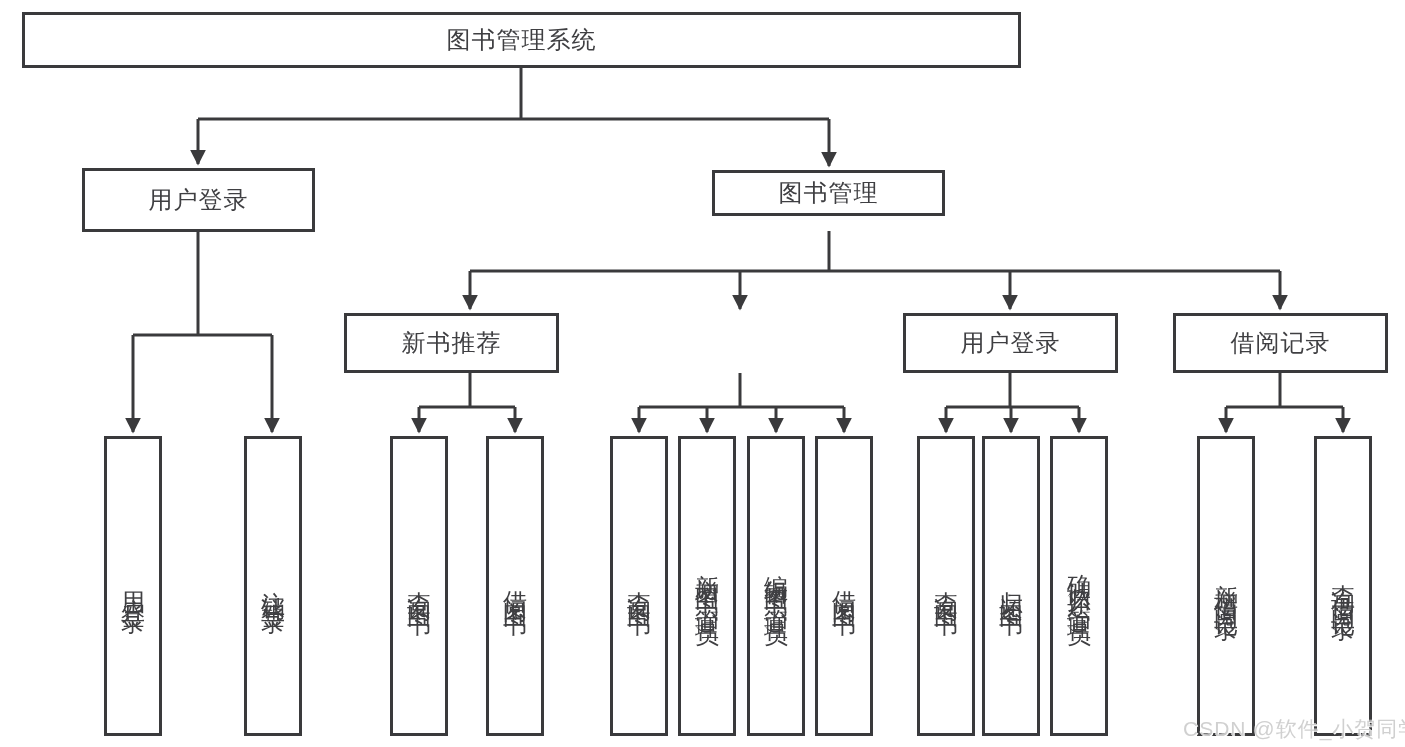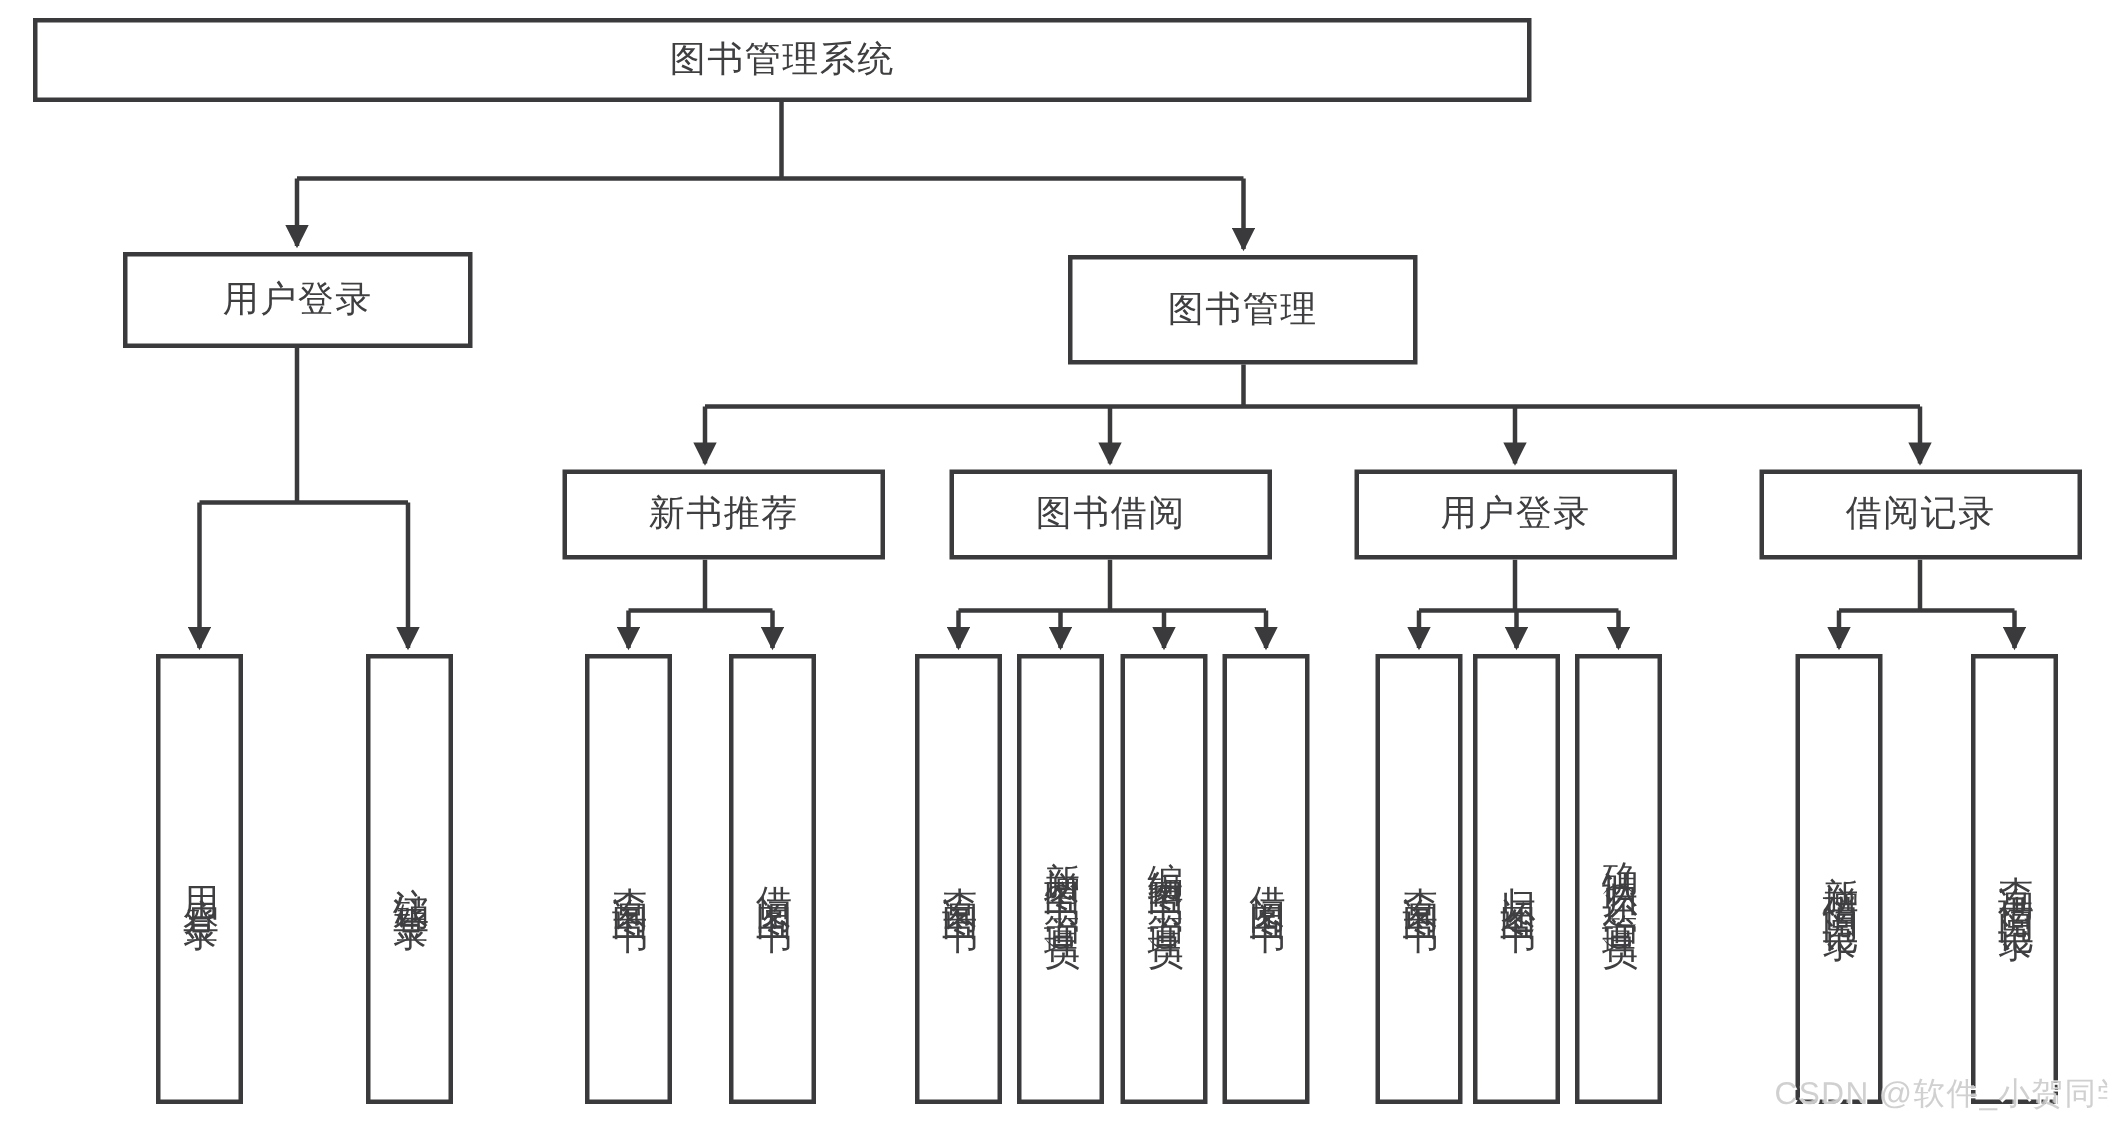"图书管理" .l2-b { height: 73px -> 46px }
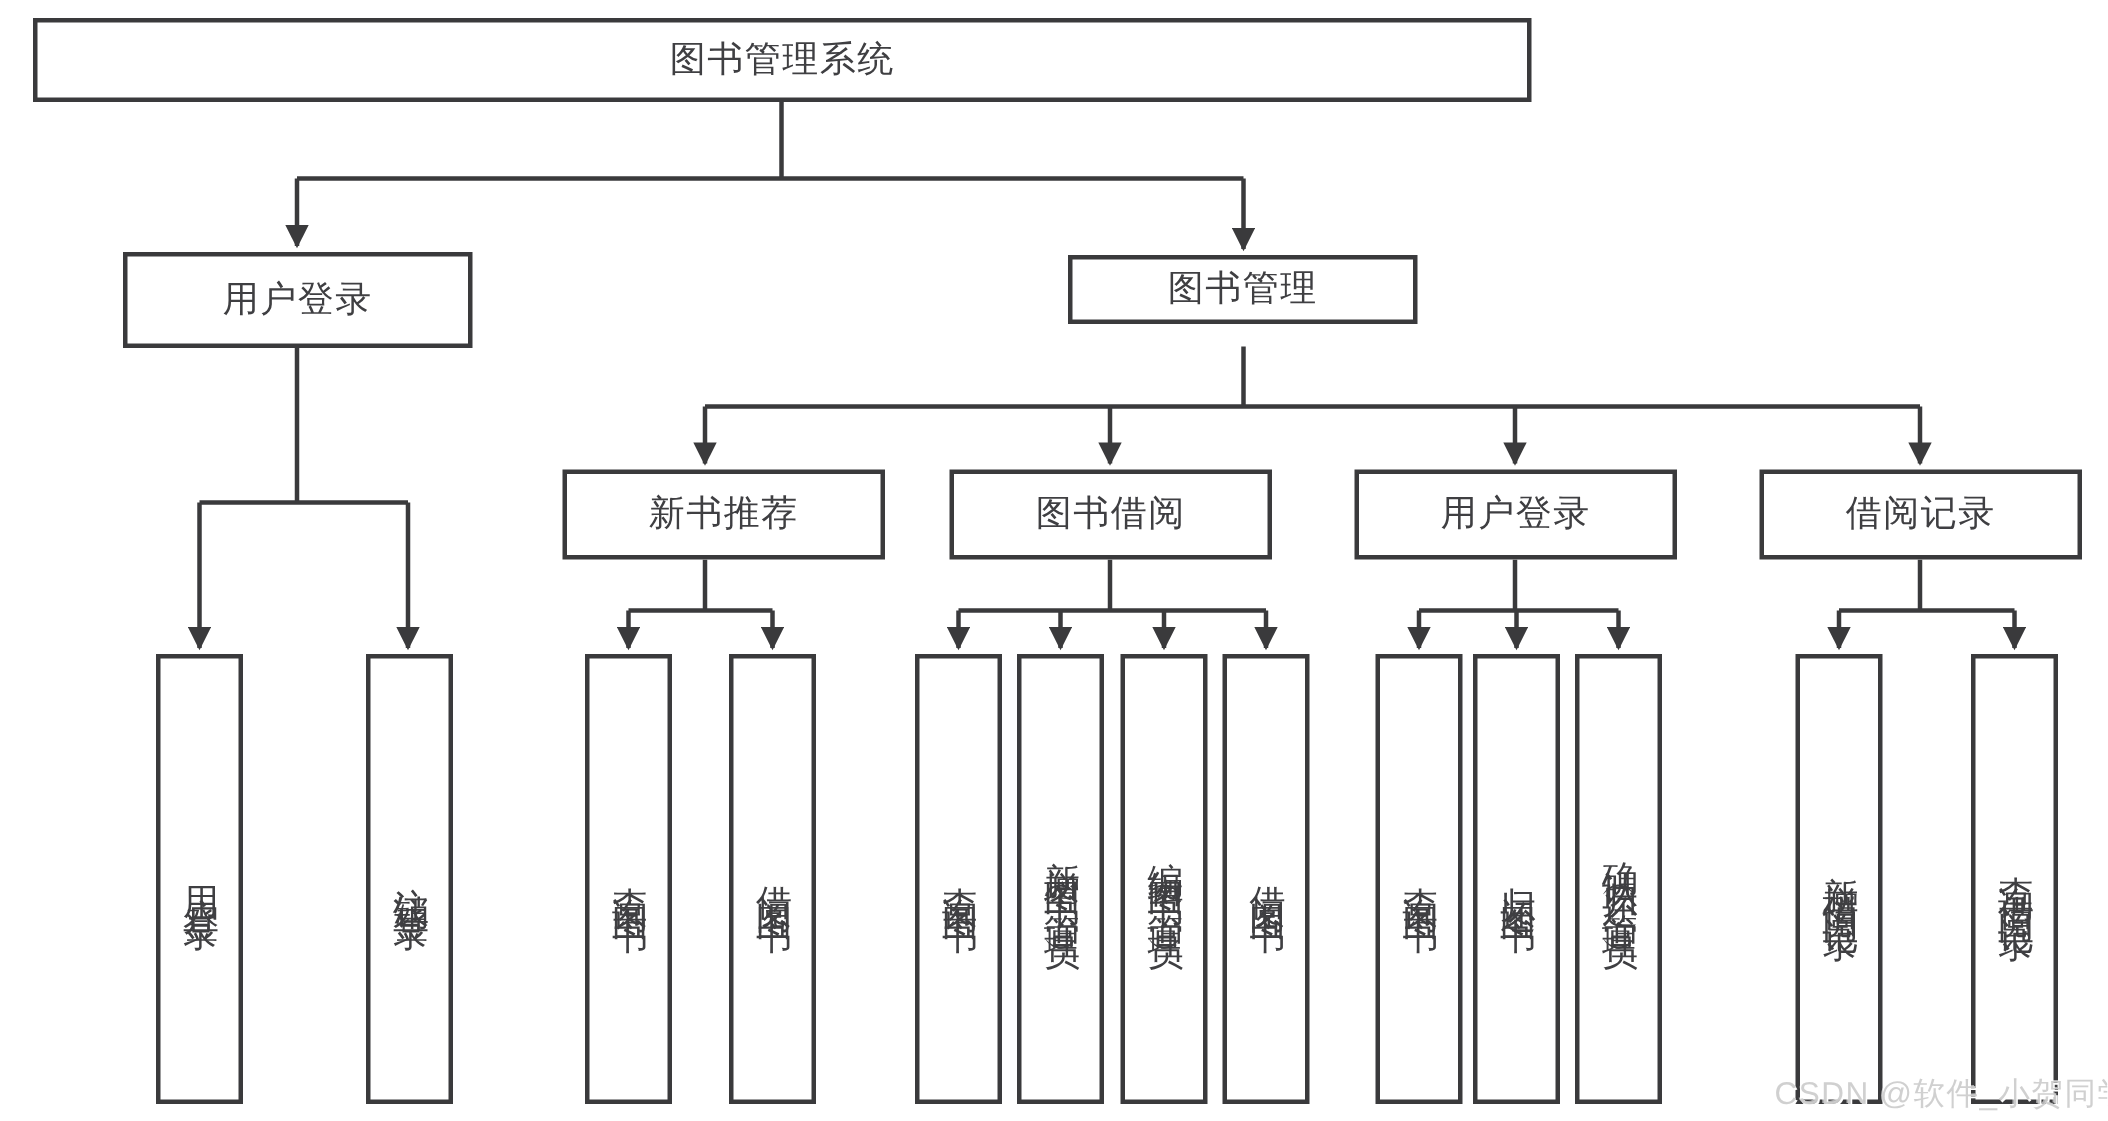"新书推荐" .sec-0 { left: 375px -> 344px }
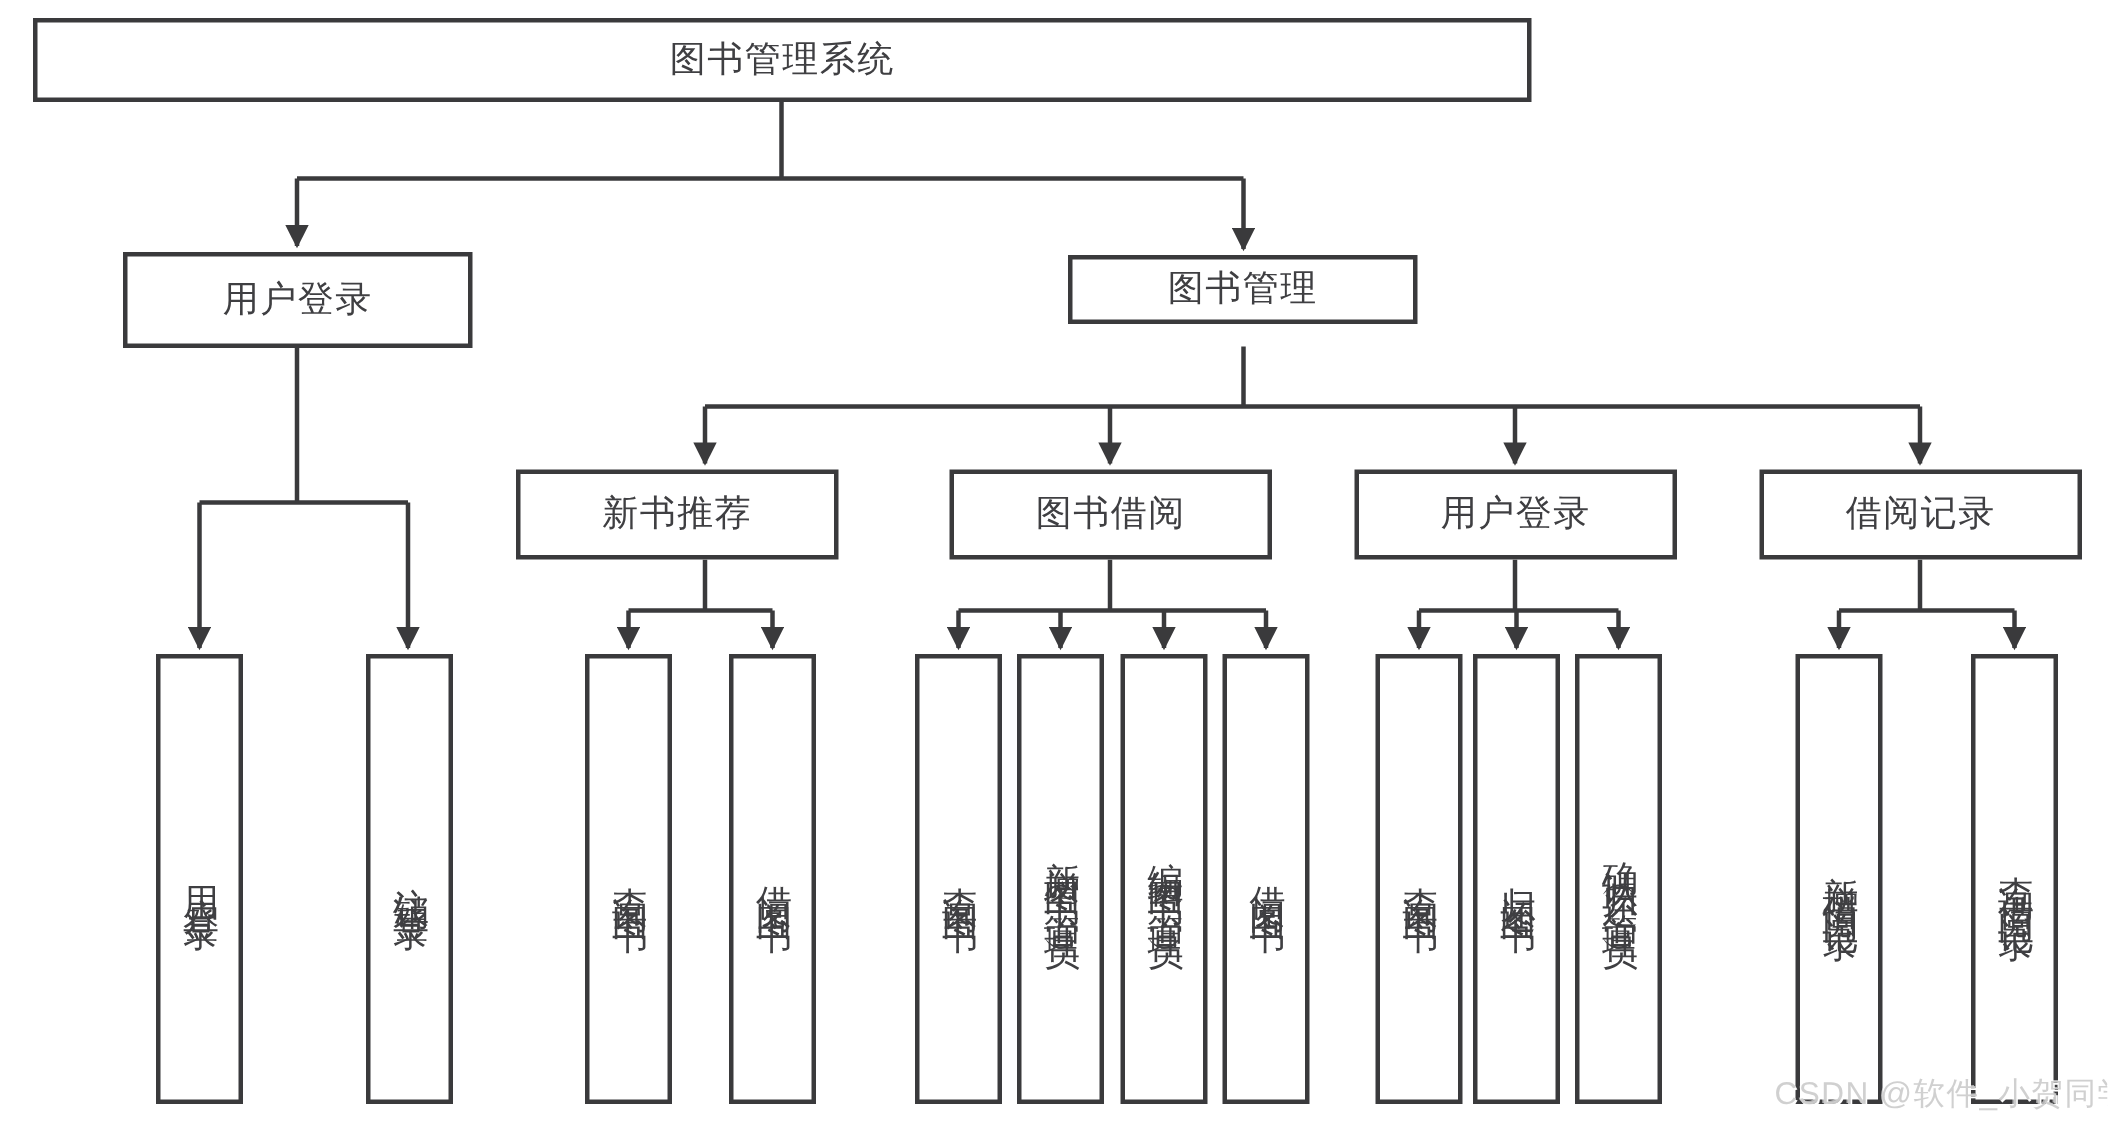"图书借阅" div.node { html: <div> <span>图书借阅</span> </div> -> none }
